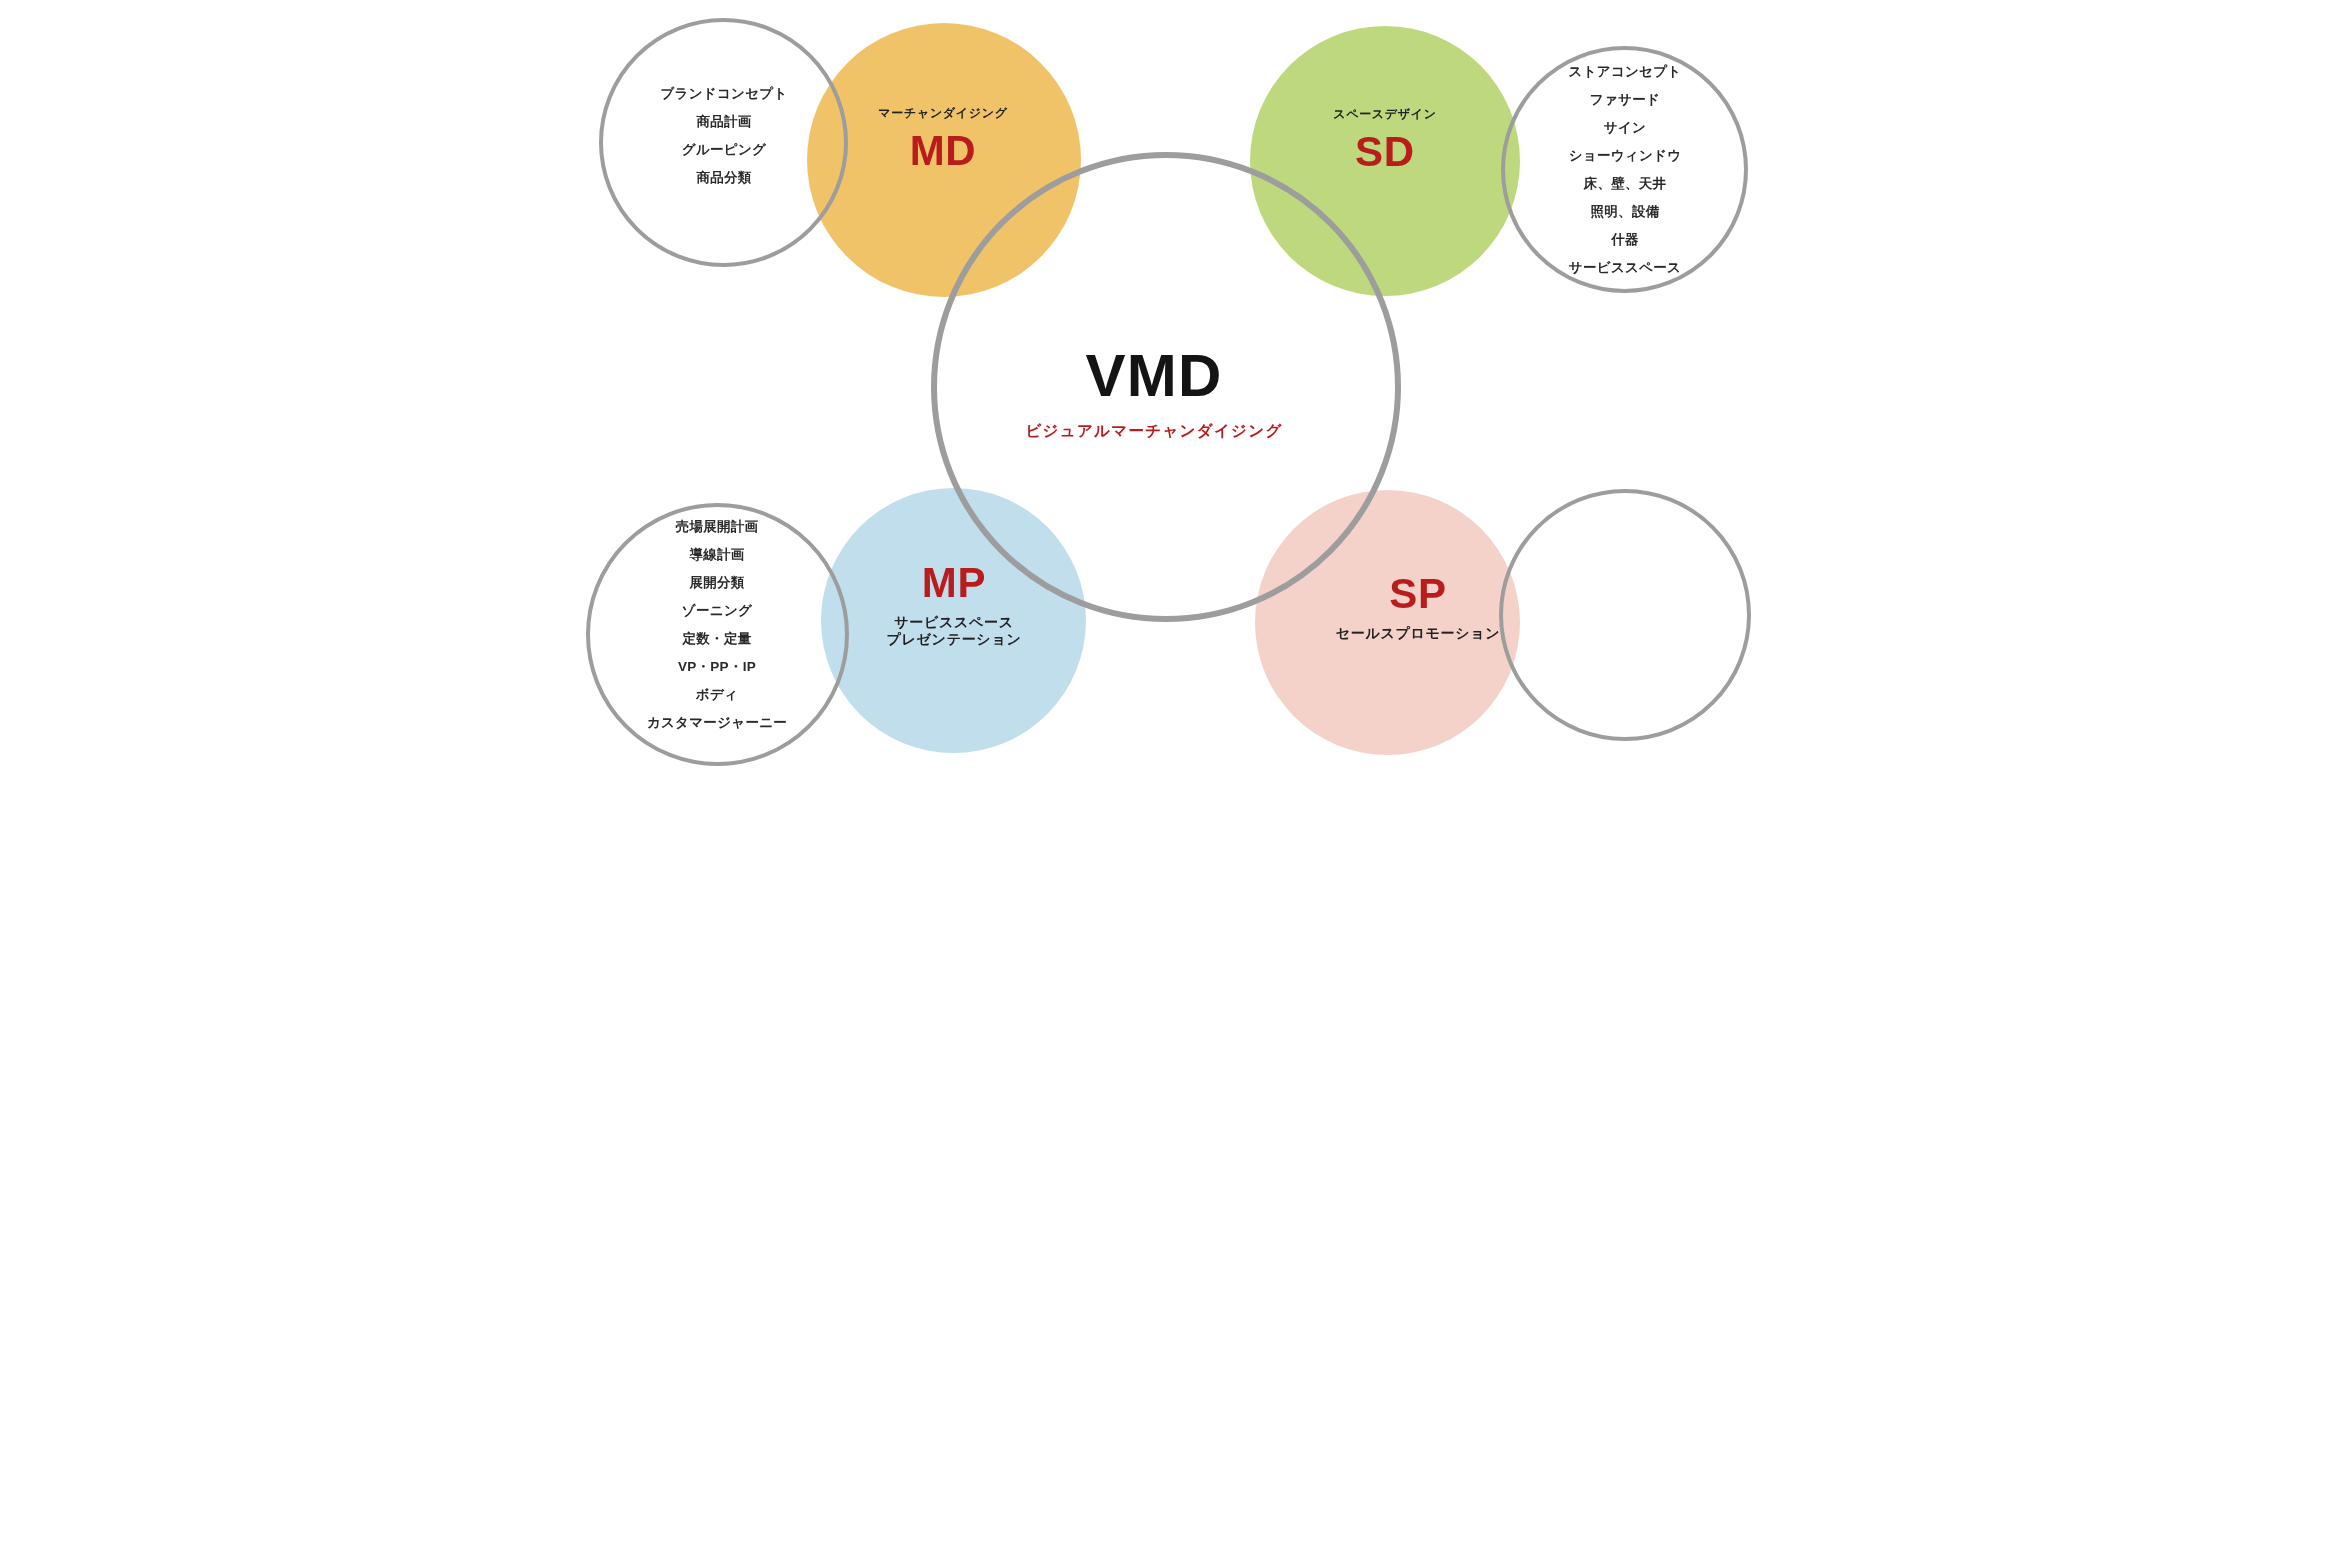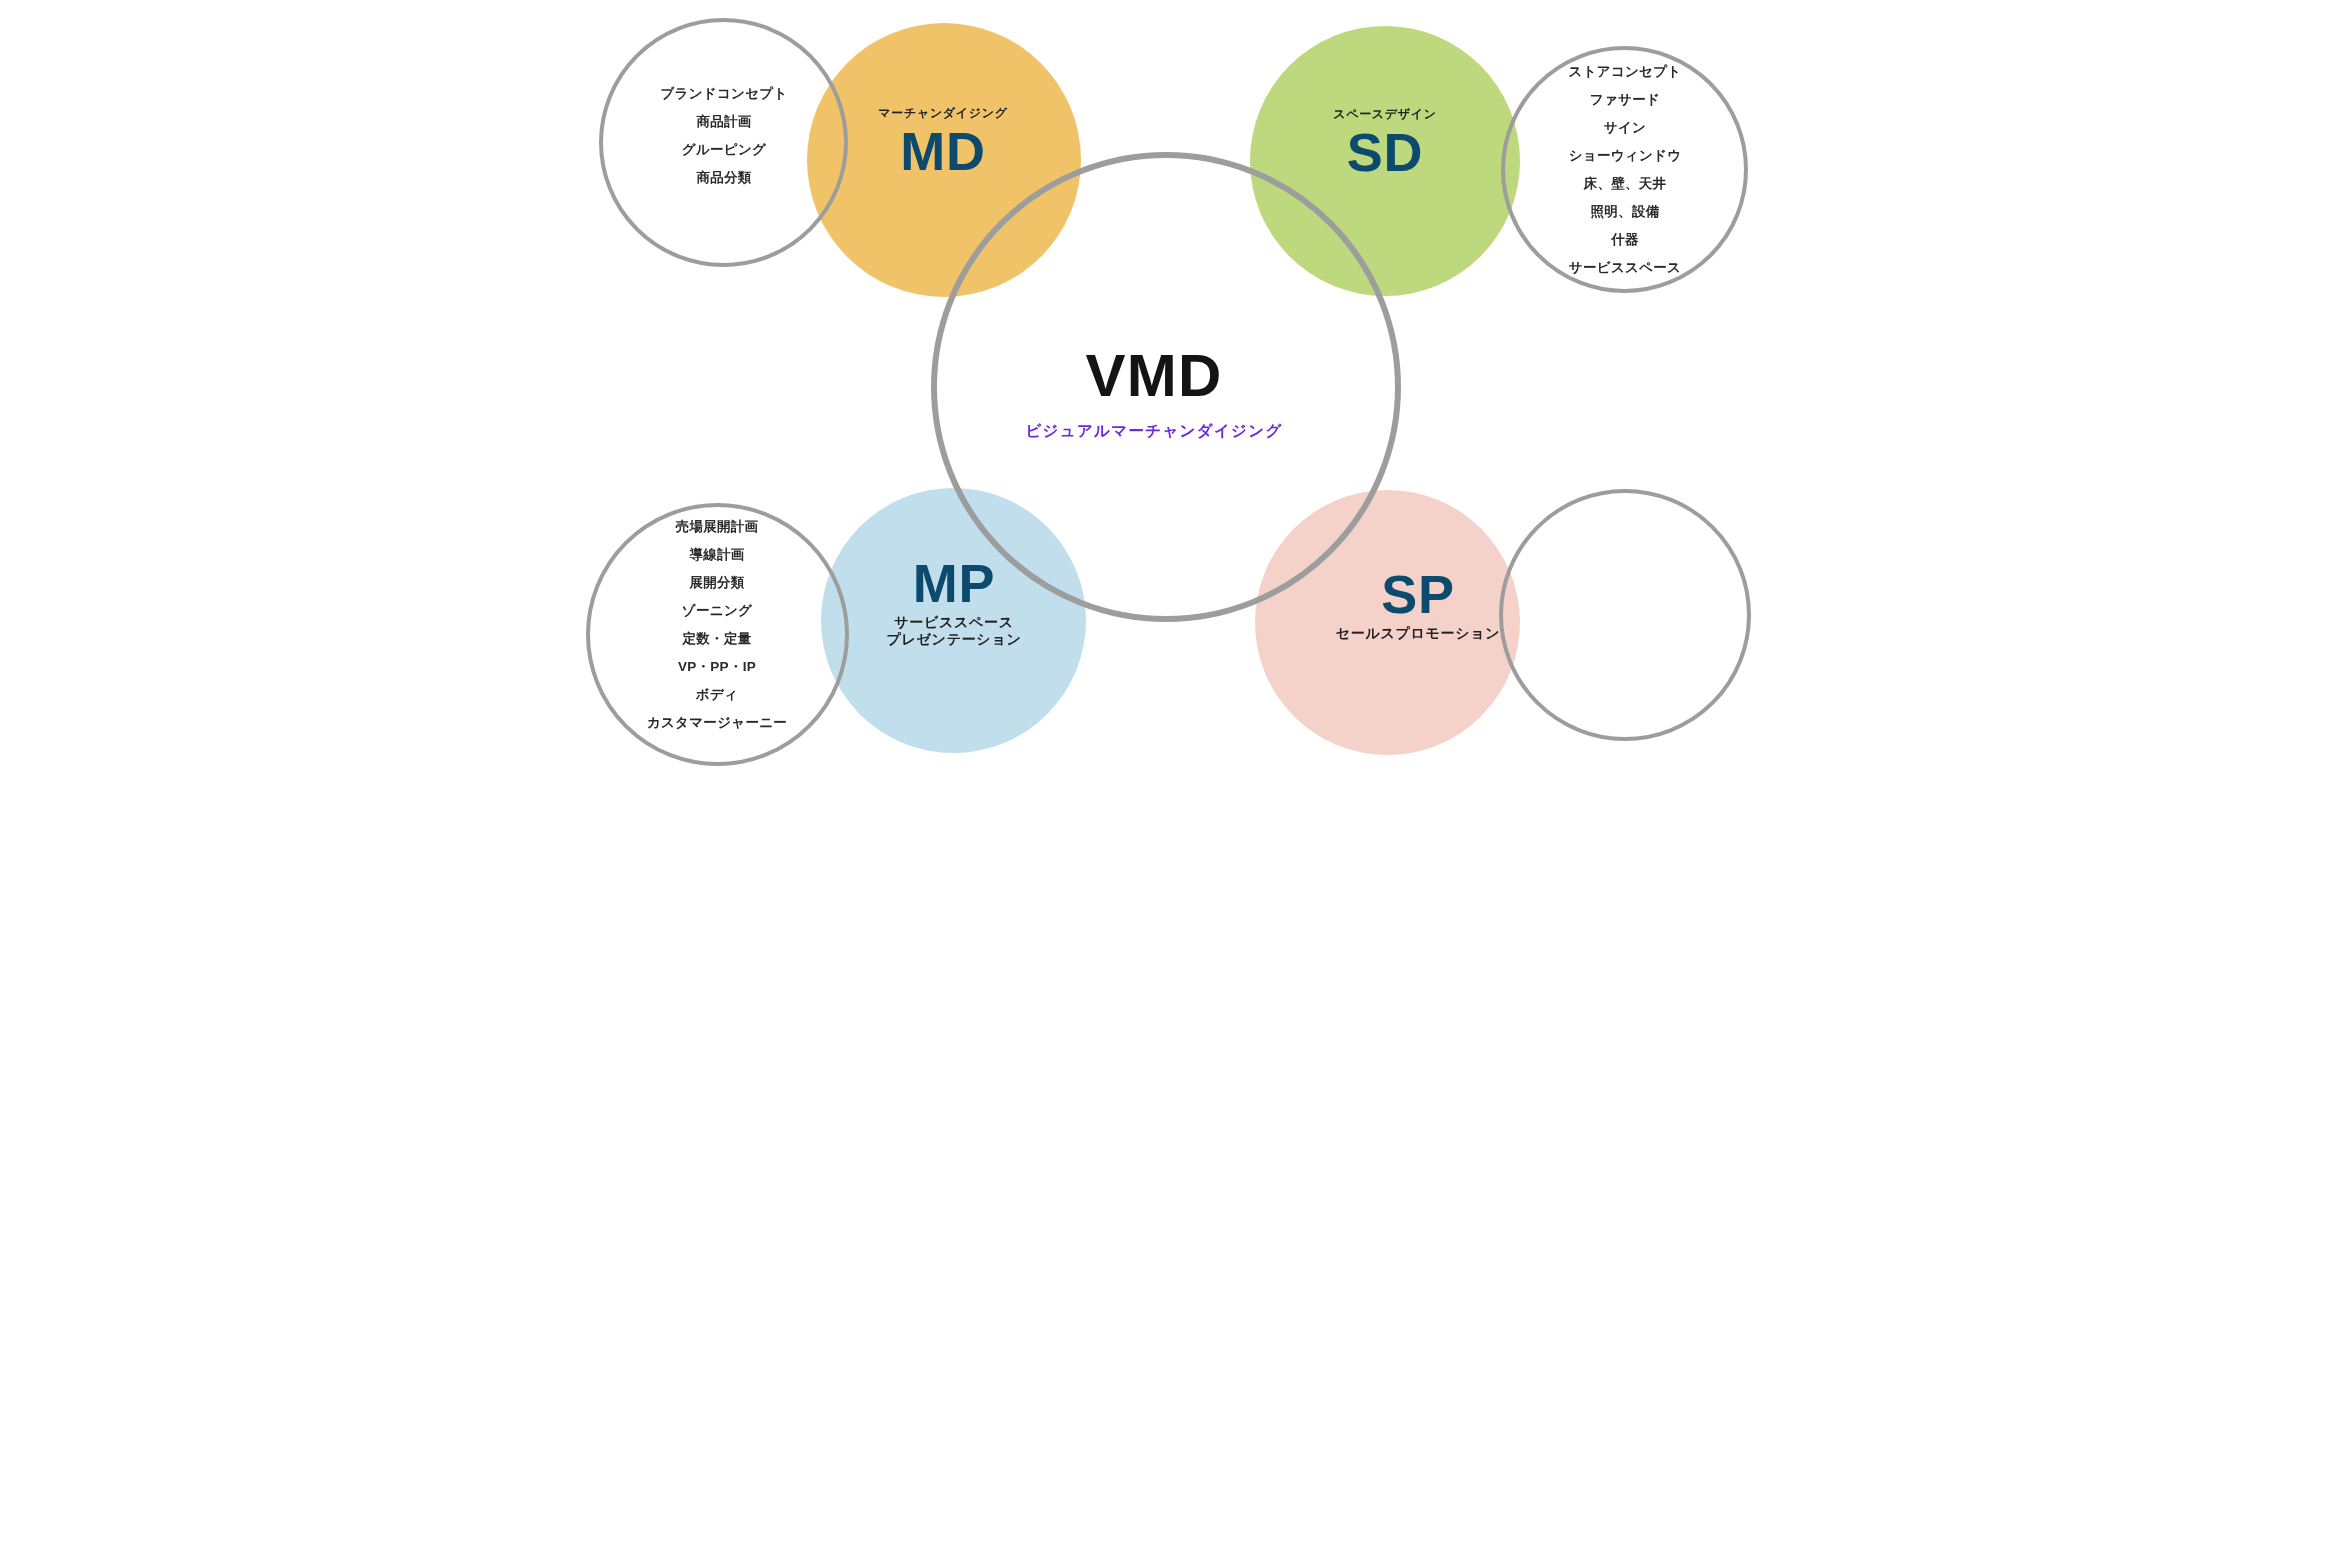"MD" .node-acronym { color: #0c4a6e -> #b91c1c; font-size: 54px -> 42px }
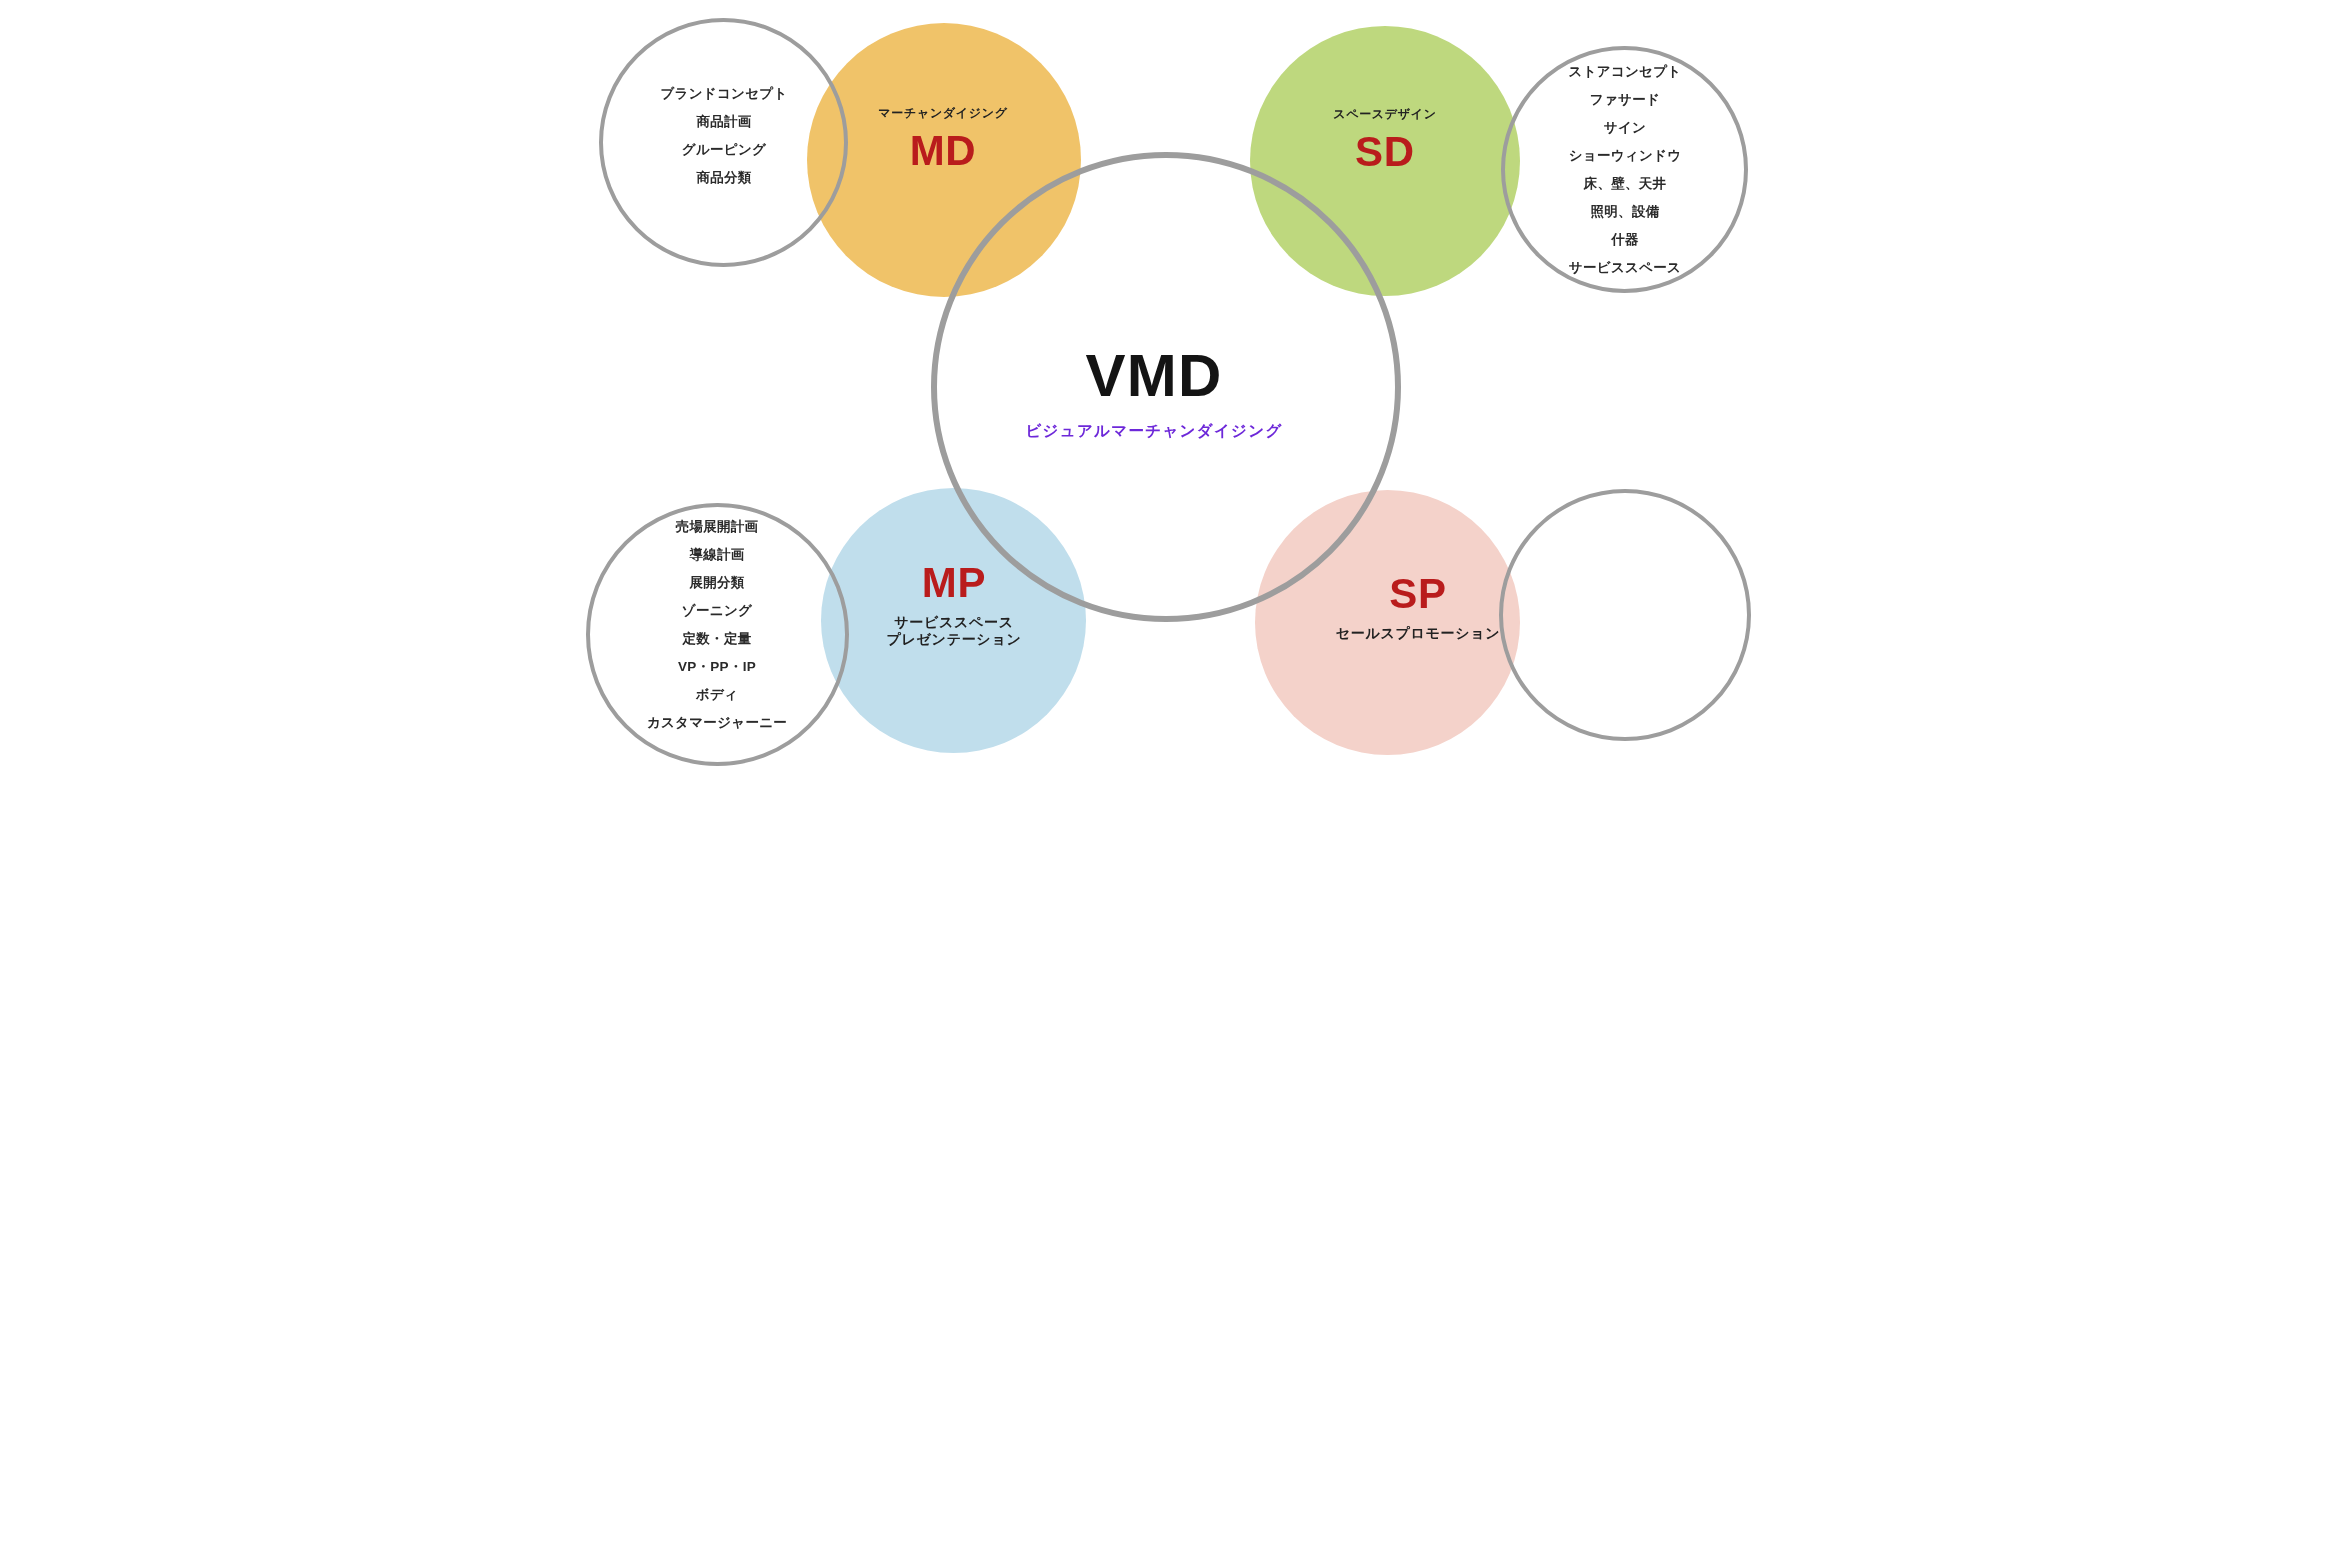"ビジュアルマーチャンダイジング" .center-sub { color: #6d28d9 -> #b91c1c }
